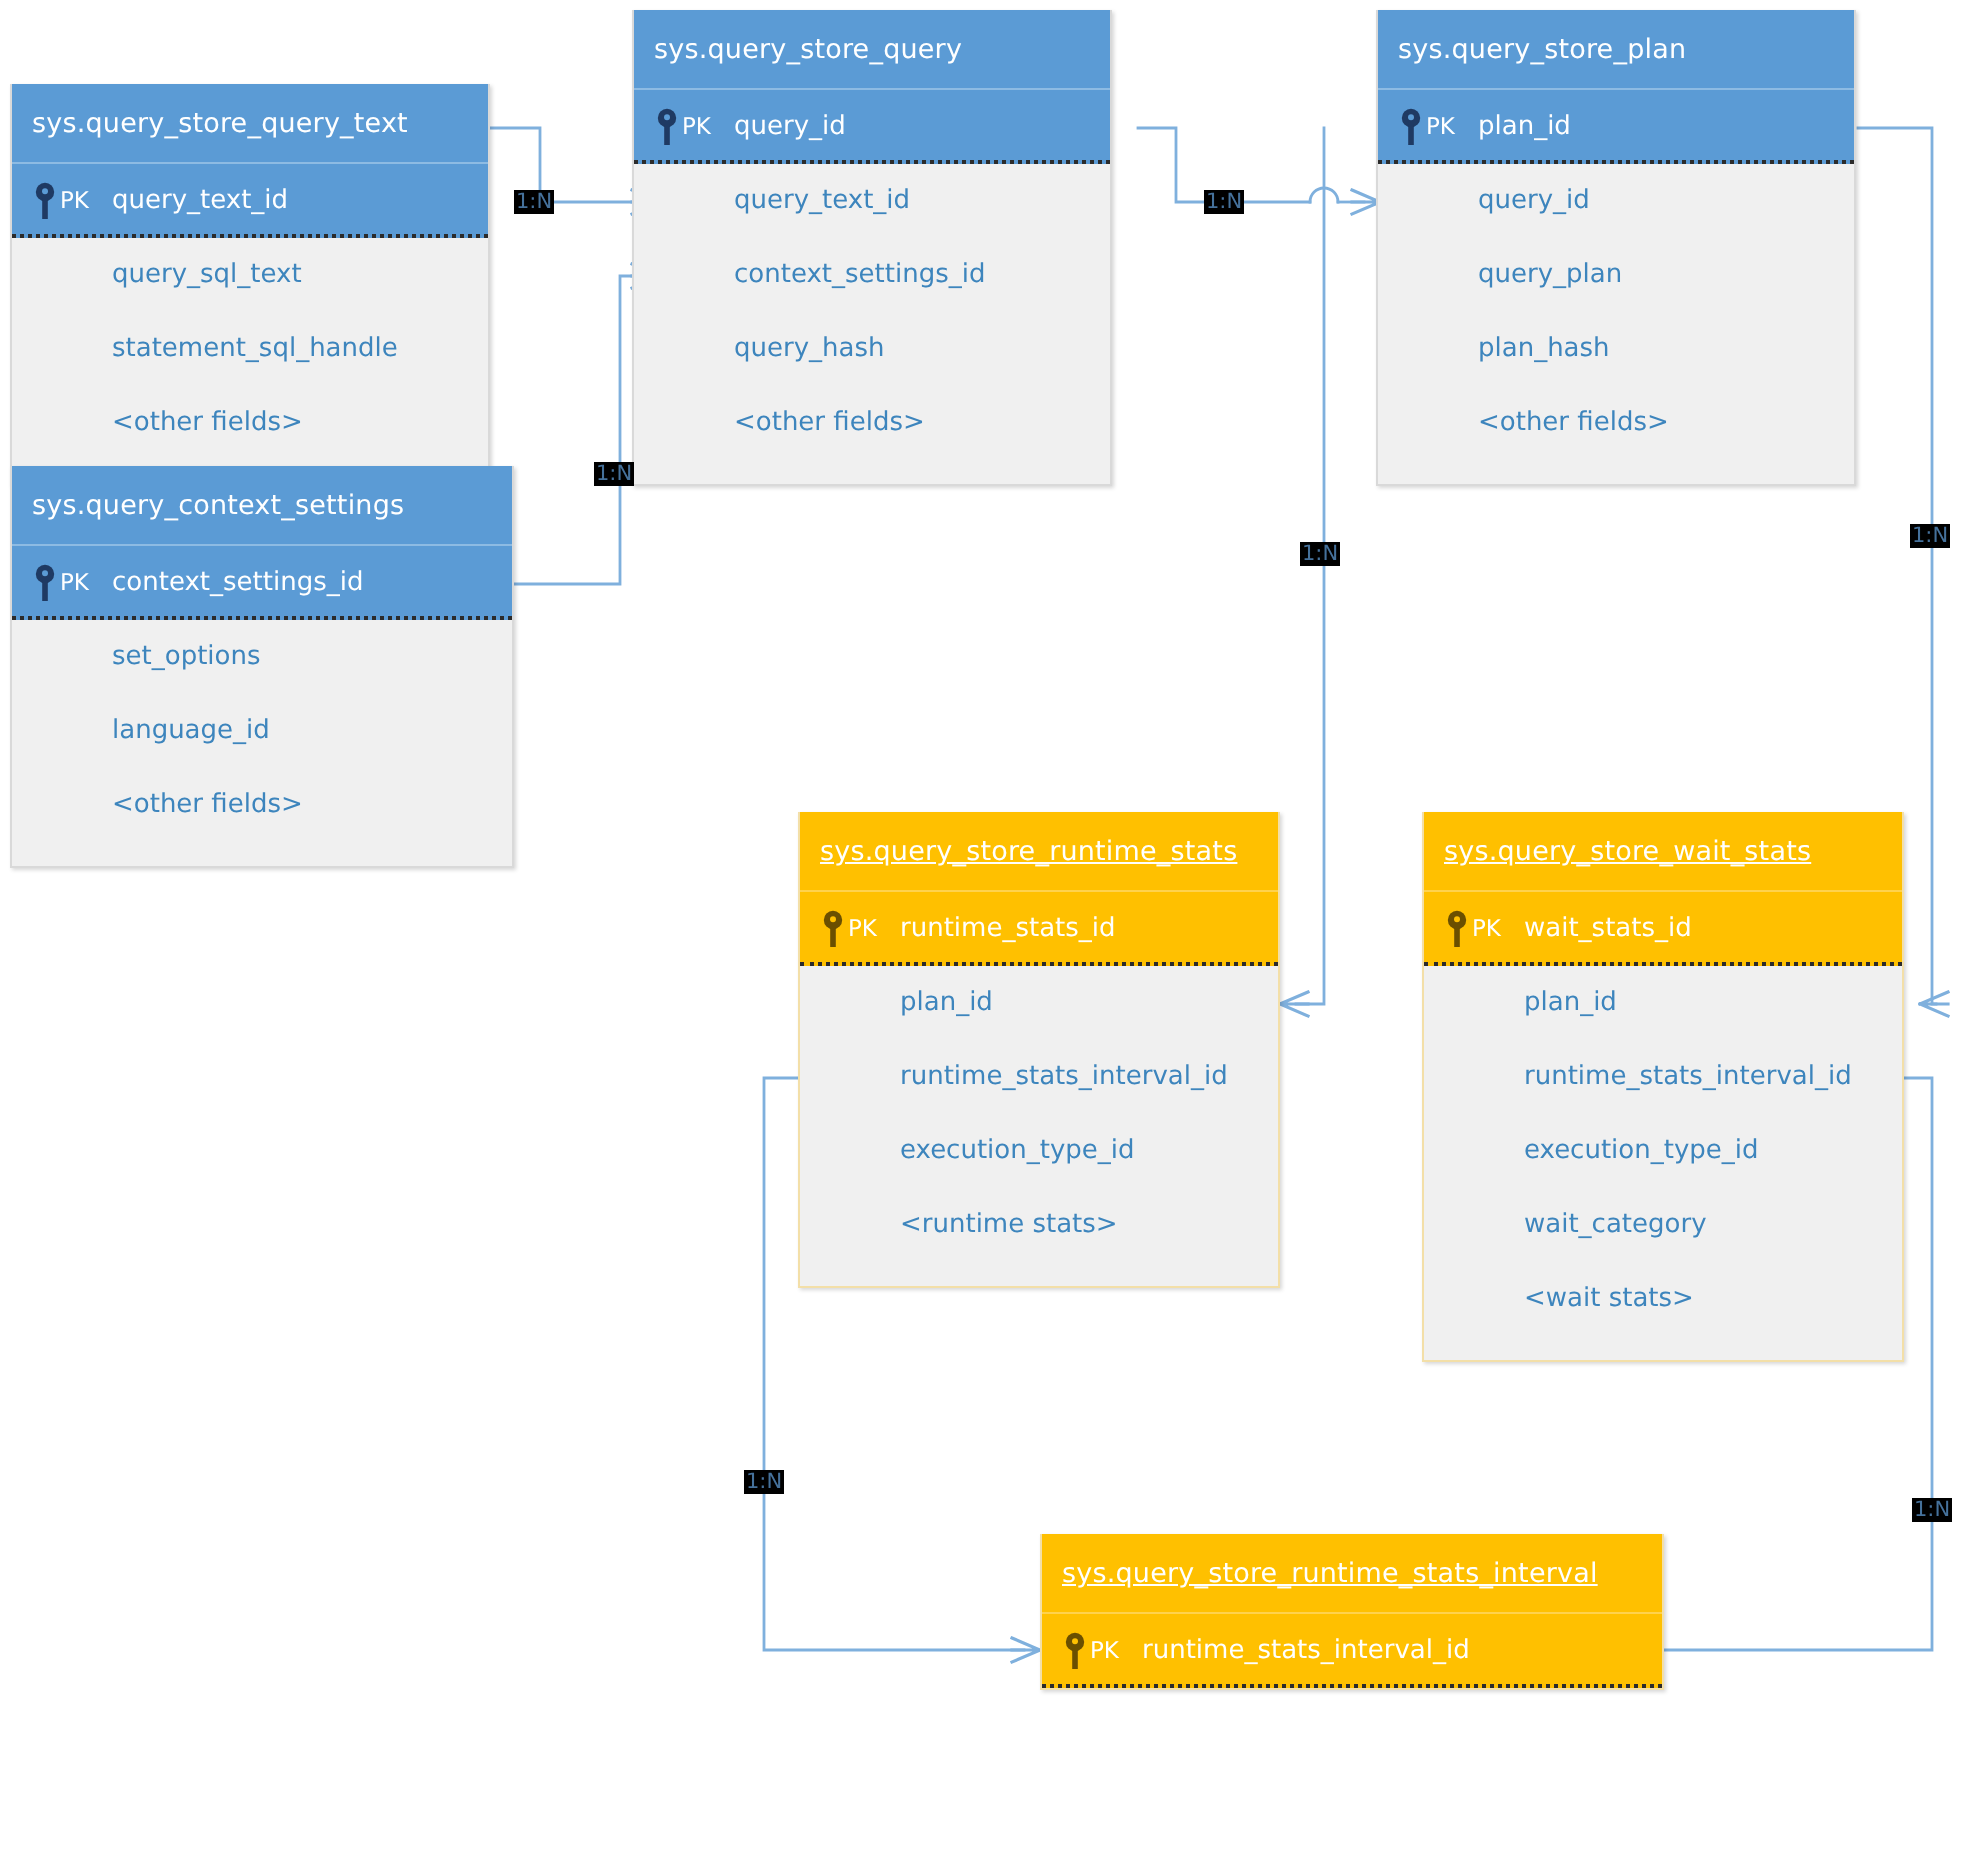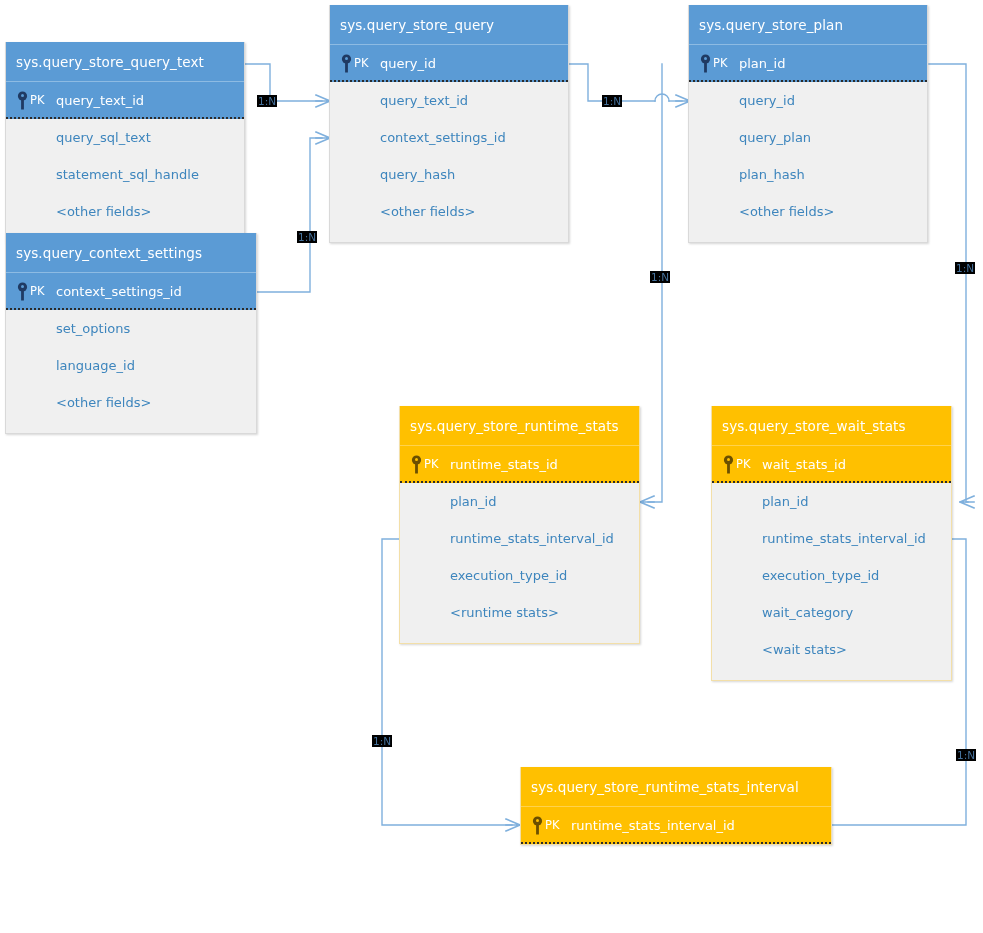"sys.query_store_query" div.entity { left: 329px -> 316px }
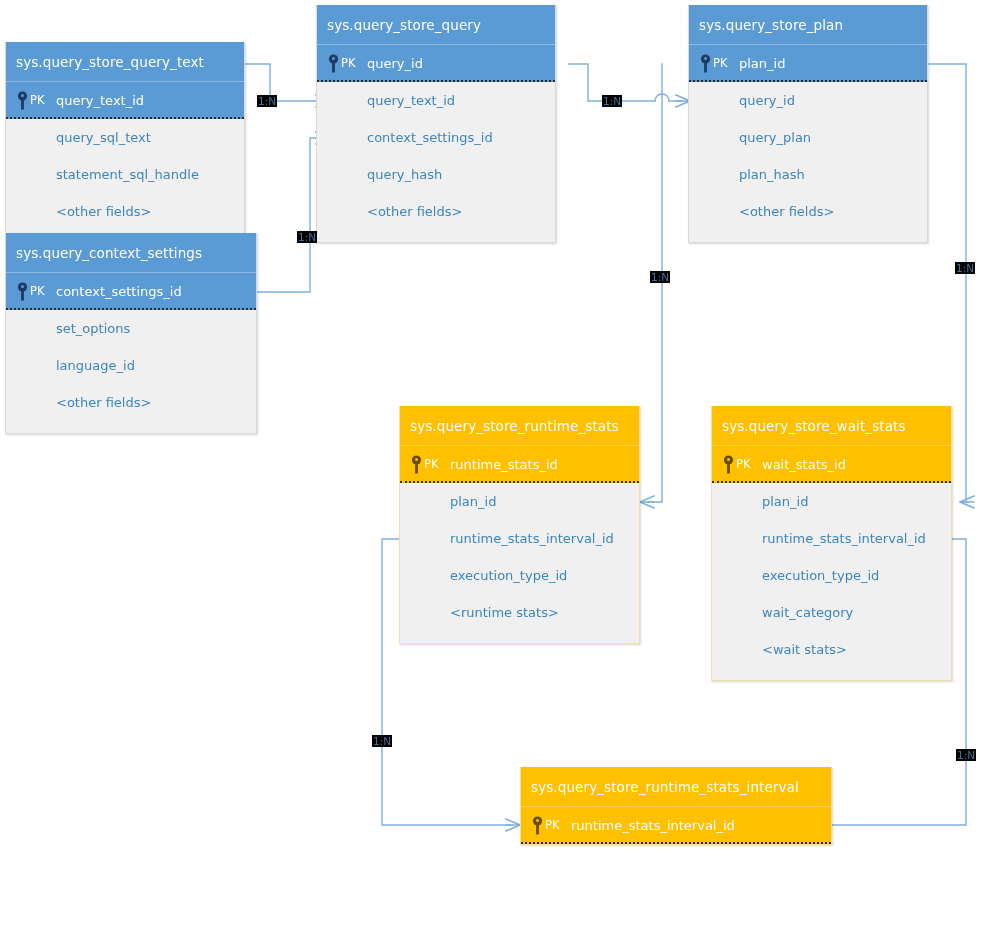"sys.query_store_runtime_stats" .orange .ent-title { text-decoration: none -> underline }
